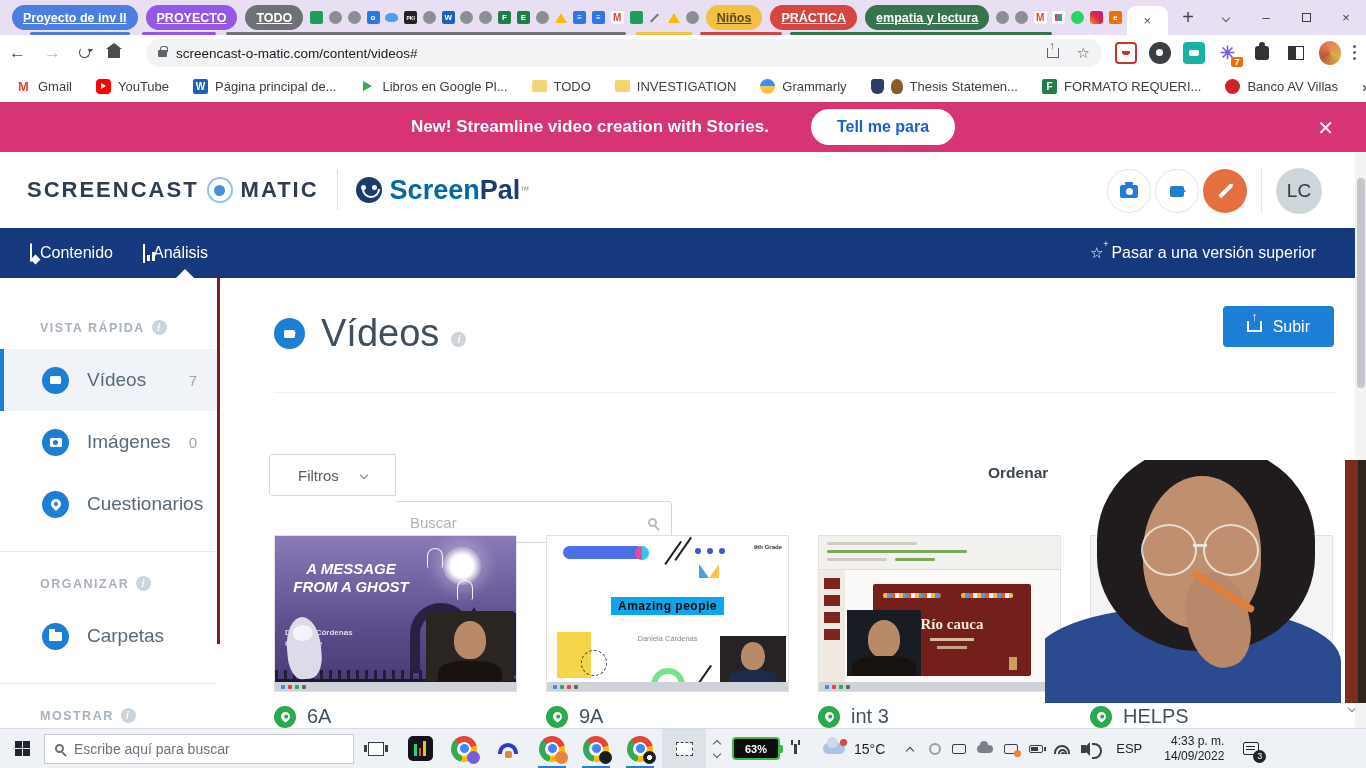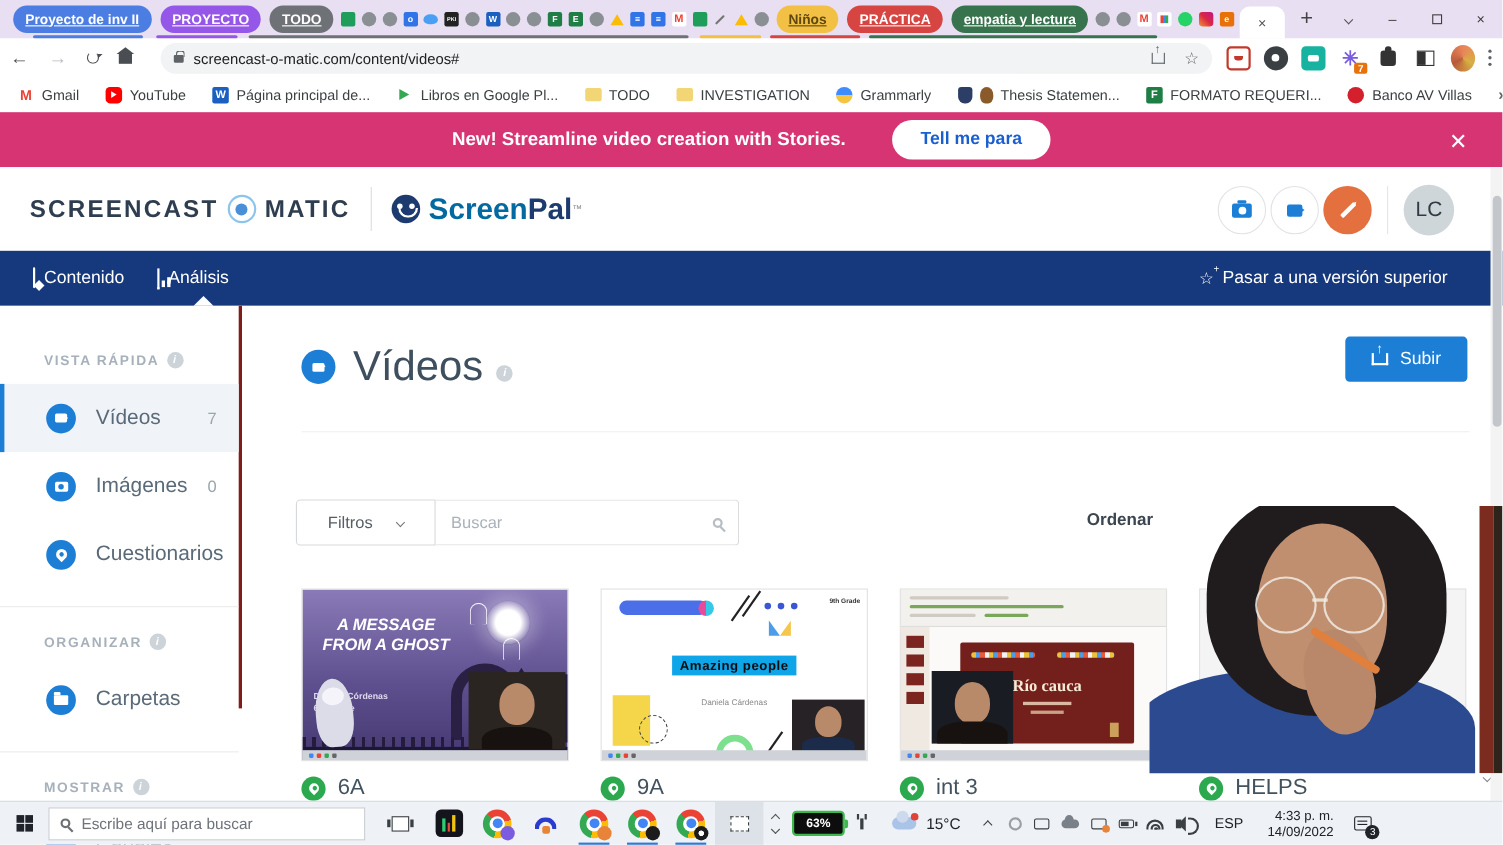"Buscar" .search-box { margin-top: none -> 47px }
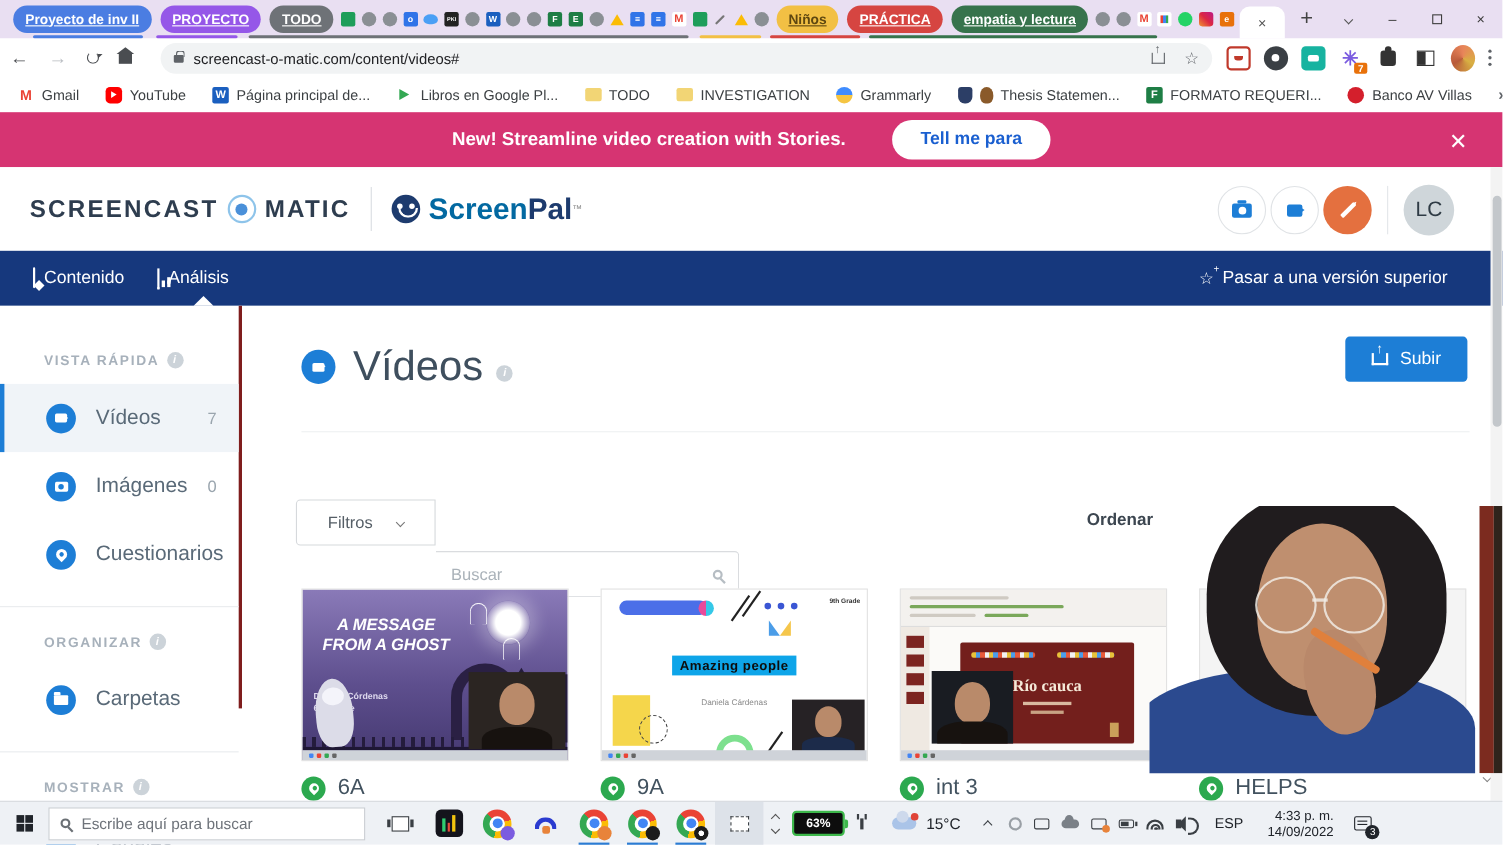"Escribe aquí para buscar" .tk-search { margin-right: 10px -> 0; width: 288px -> 310px }
